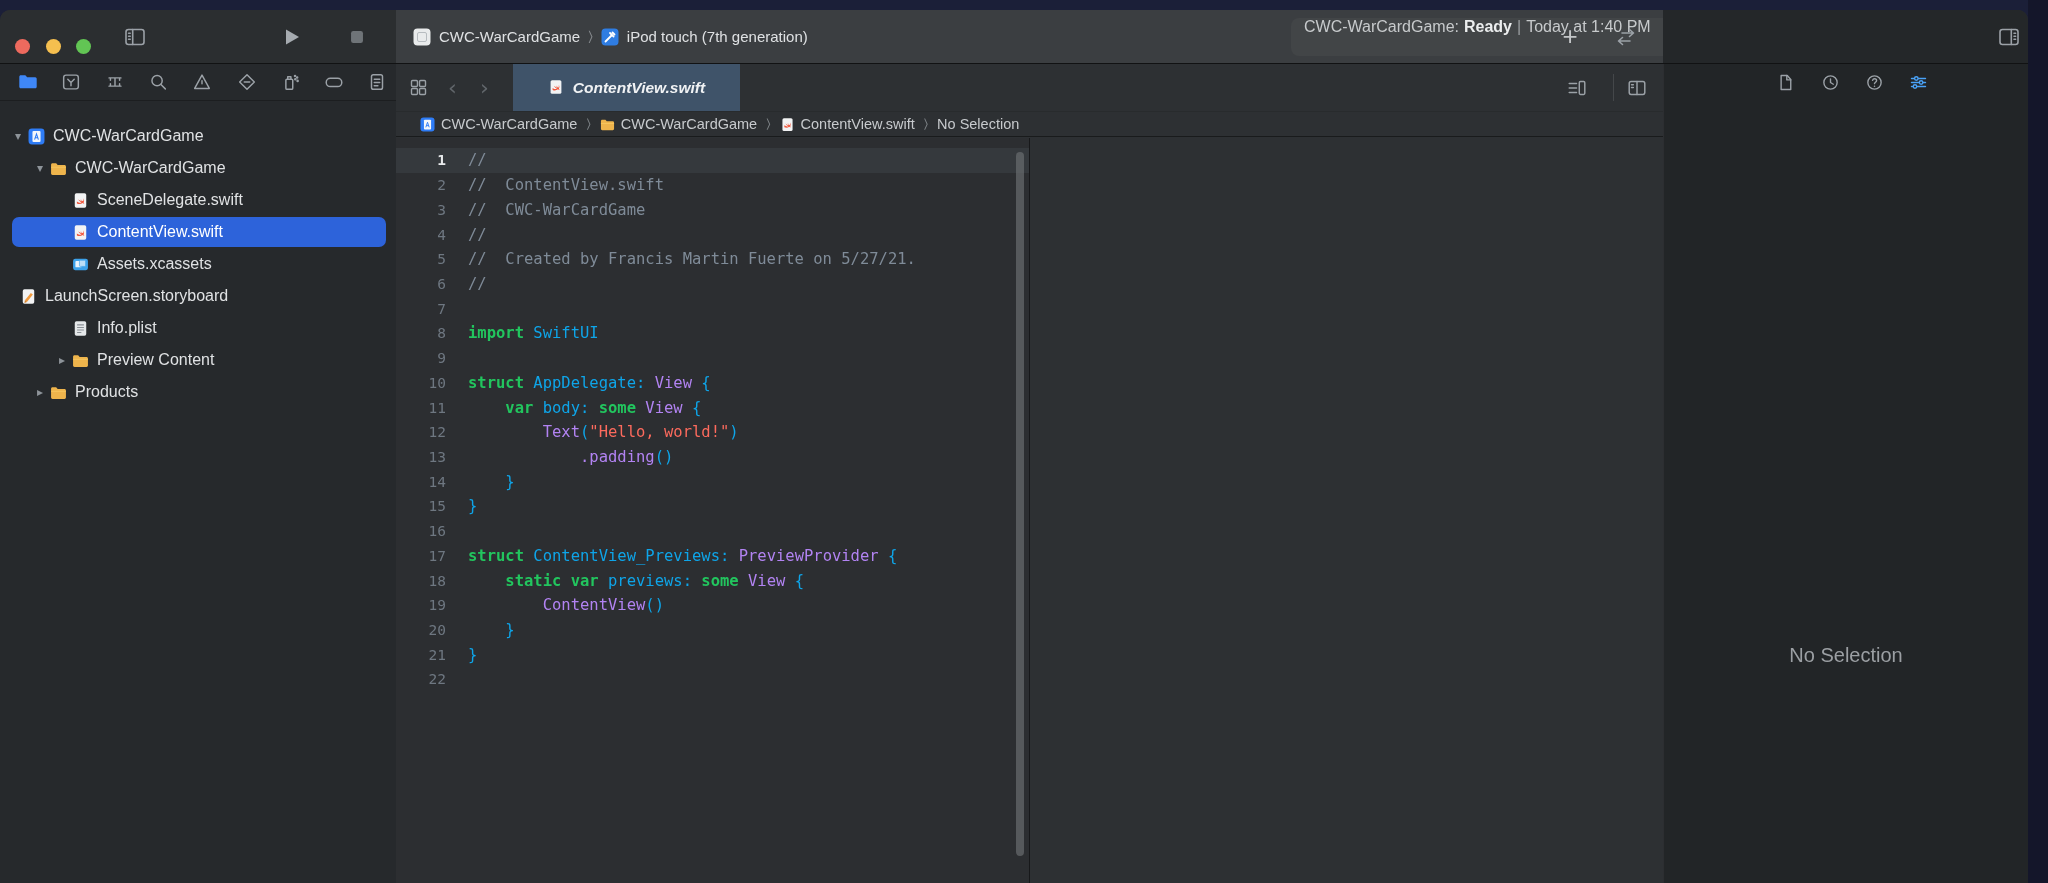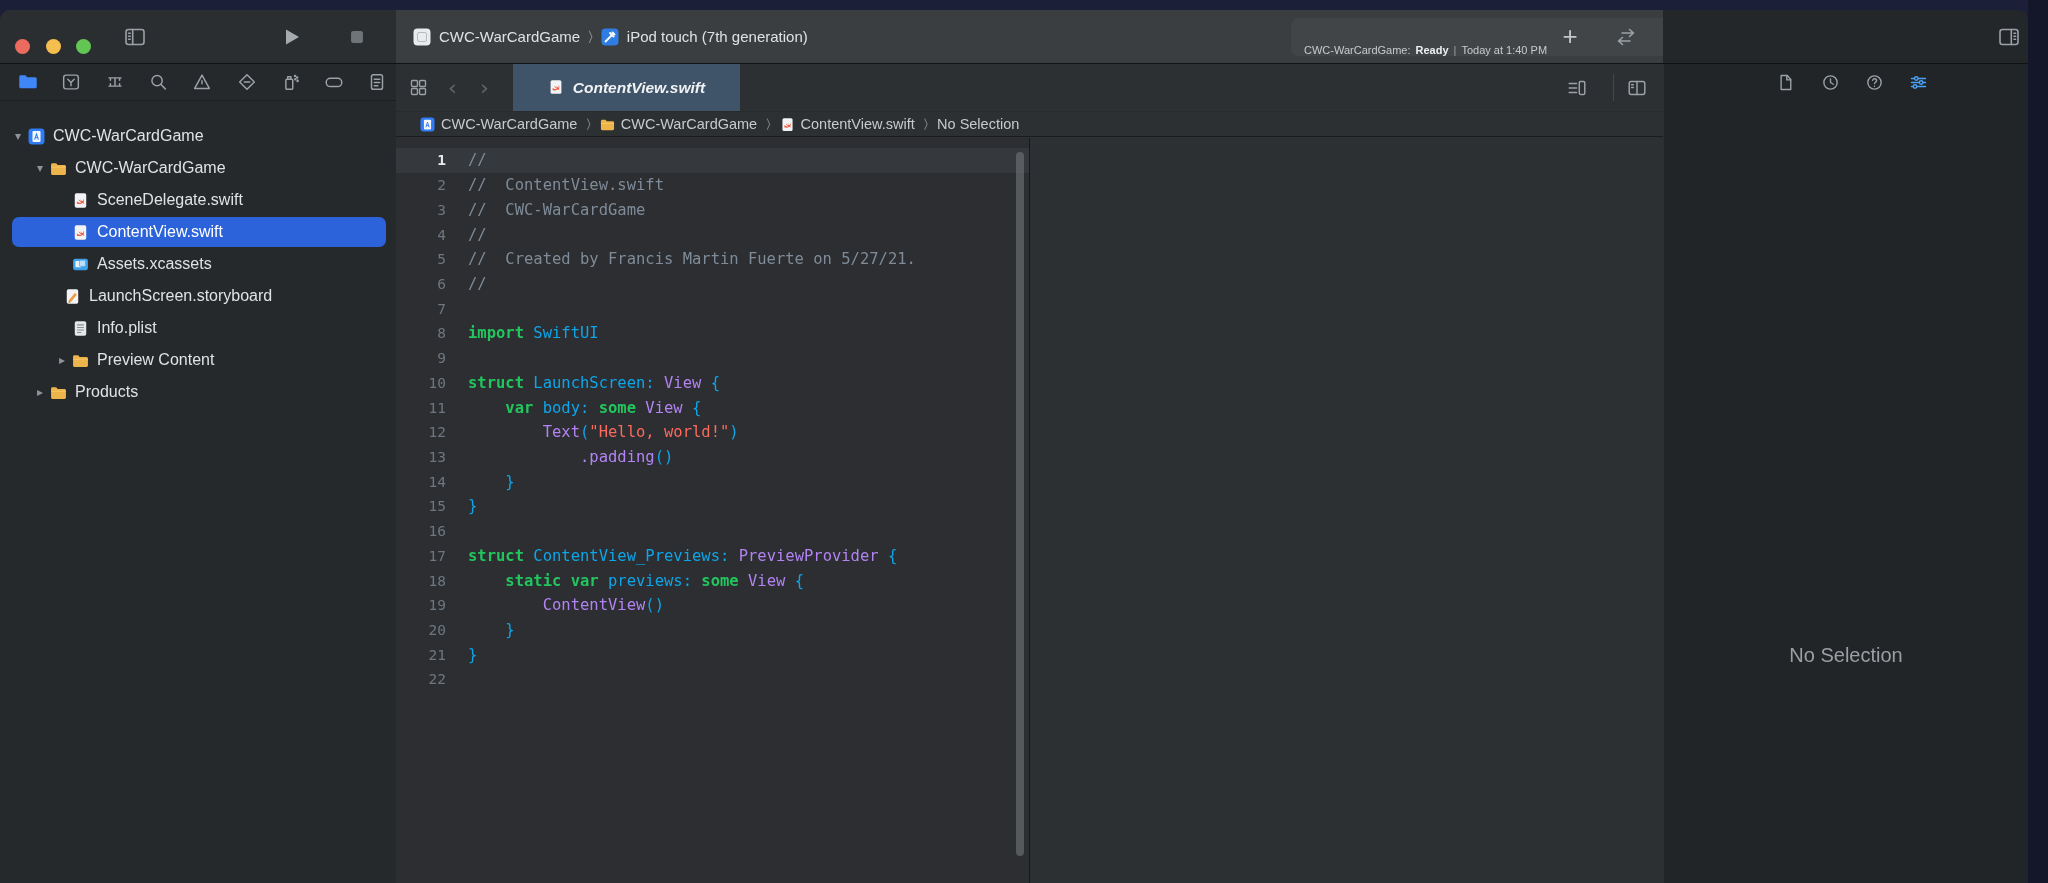"CWC-WarCardGame:" #status-pill { align-items: flex-end -> flex-start; font-size: 11px -> 16px }
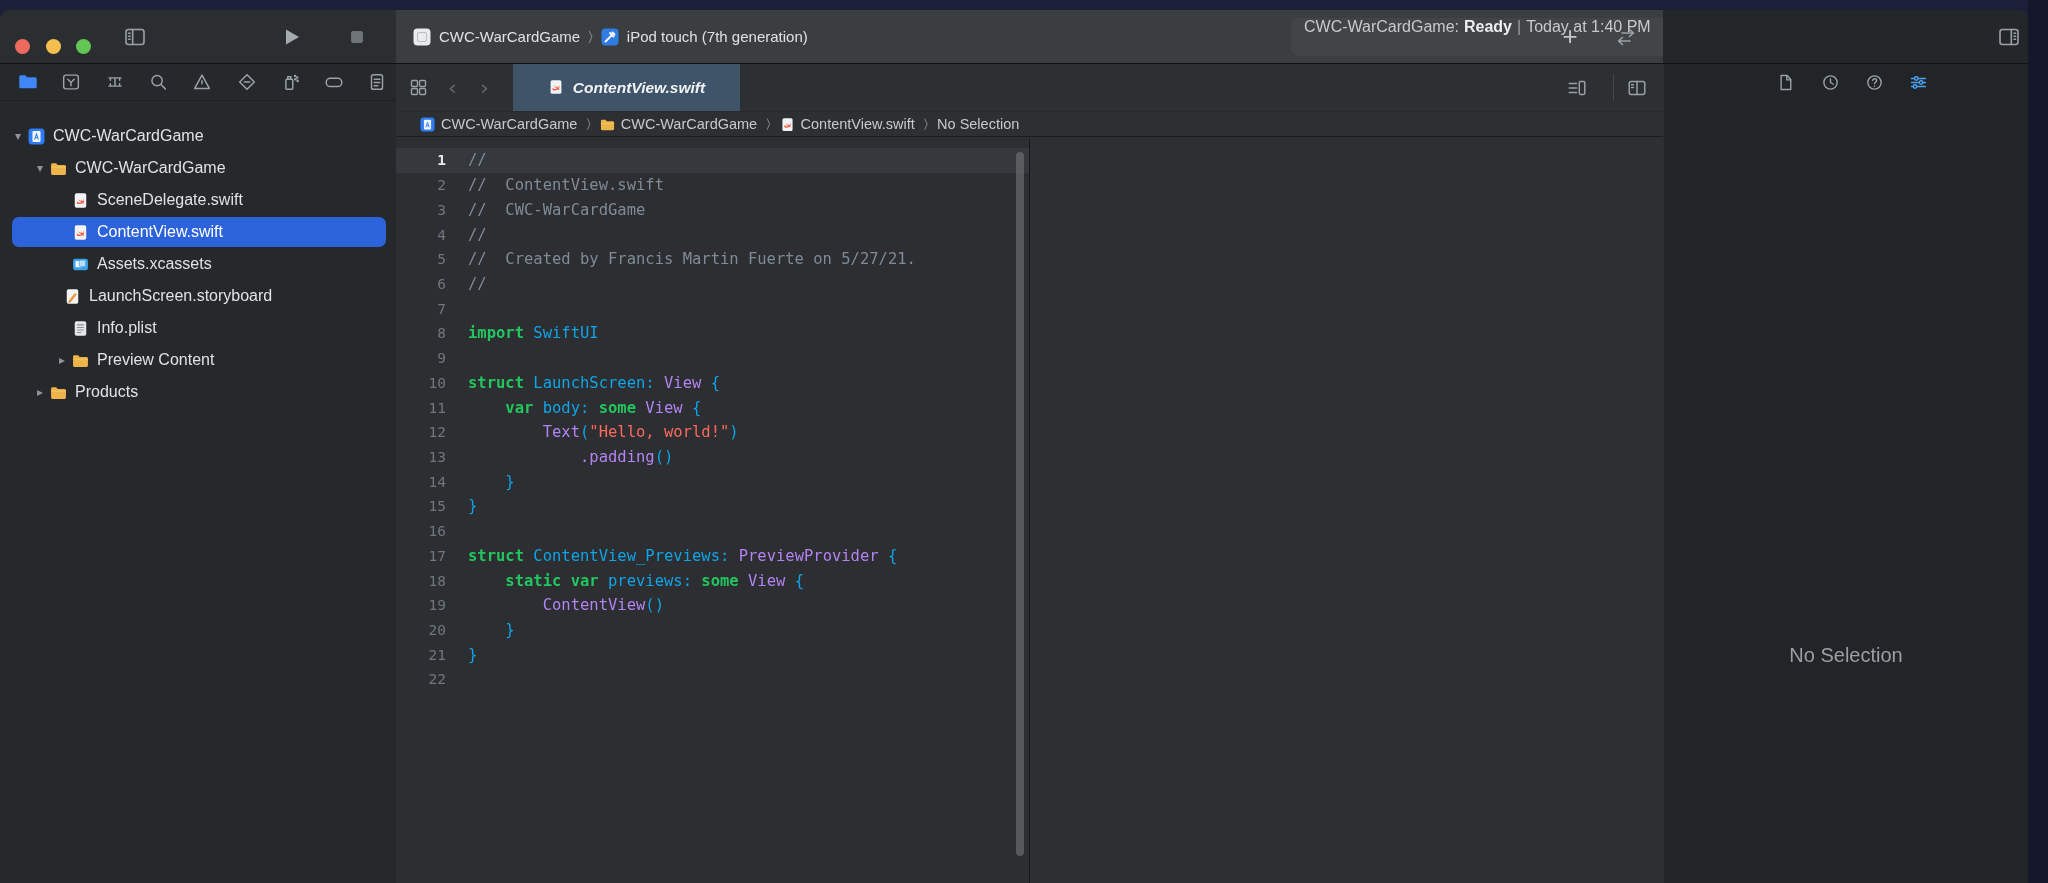"LaunchScreen.storyboard" div.trow { margin-left: 44px -> none }
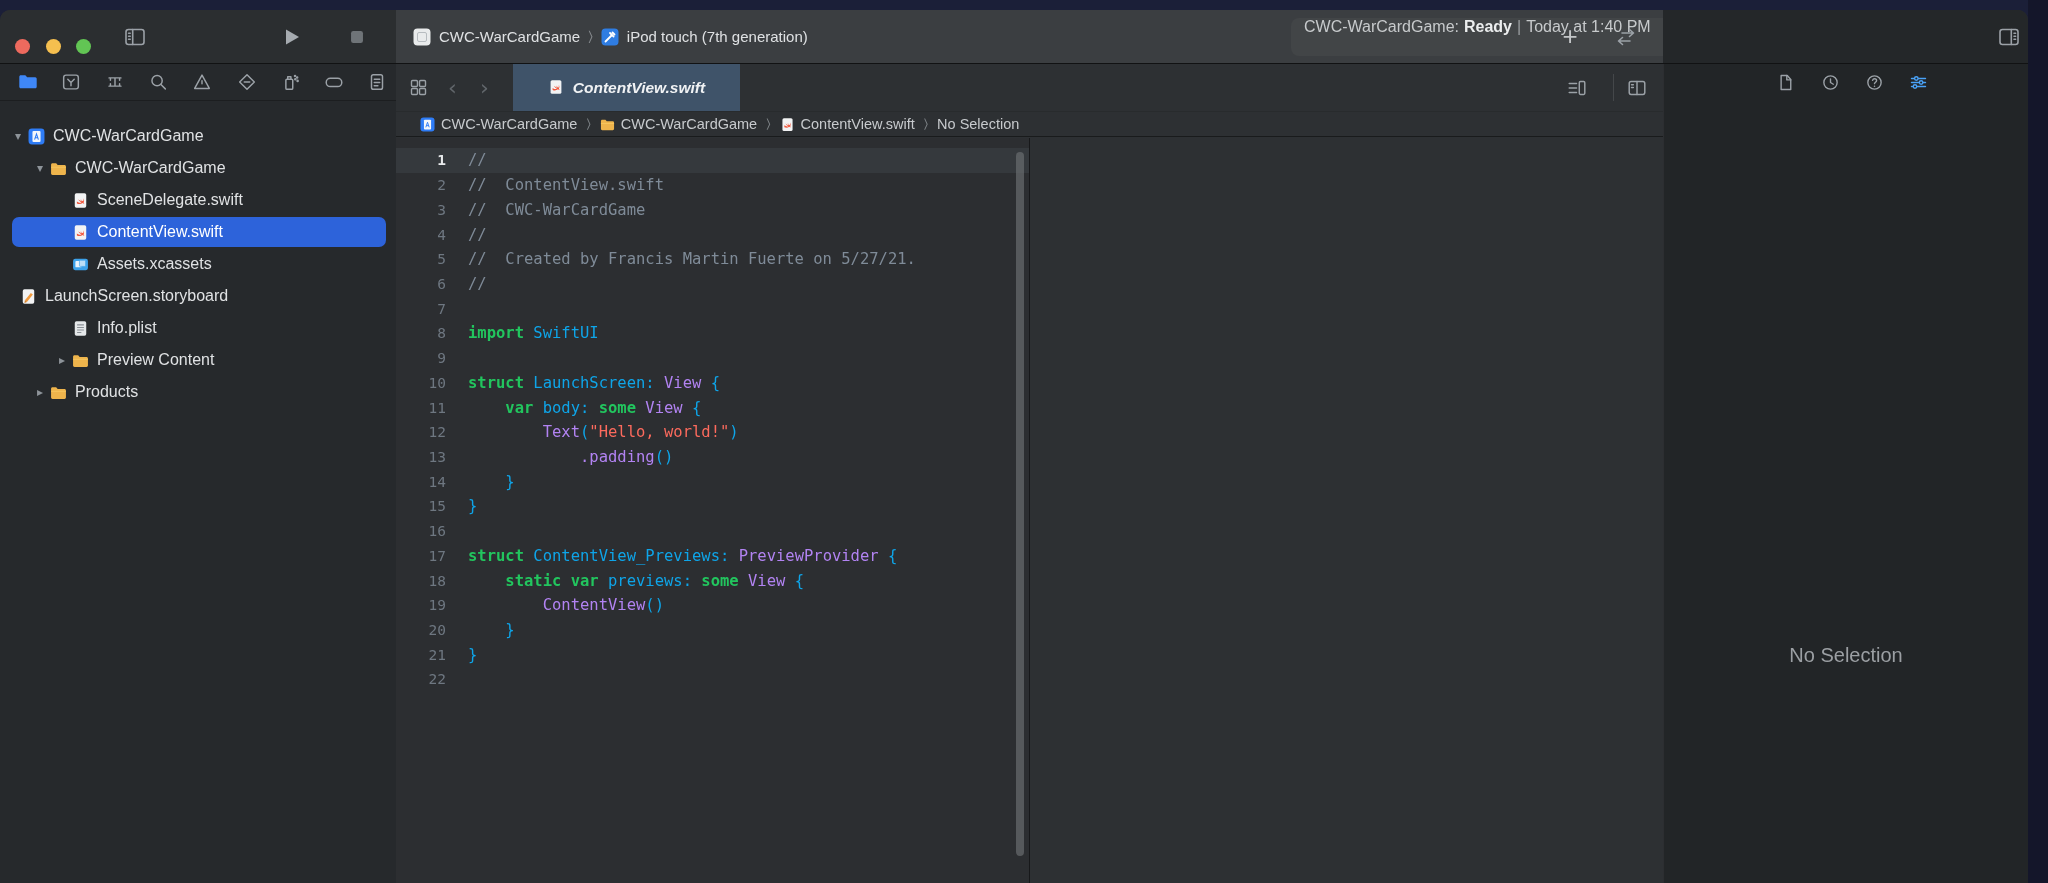"LaunchScreen:" span.tok-p { text: LaunchScreen -> AppDelegate }
